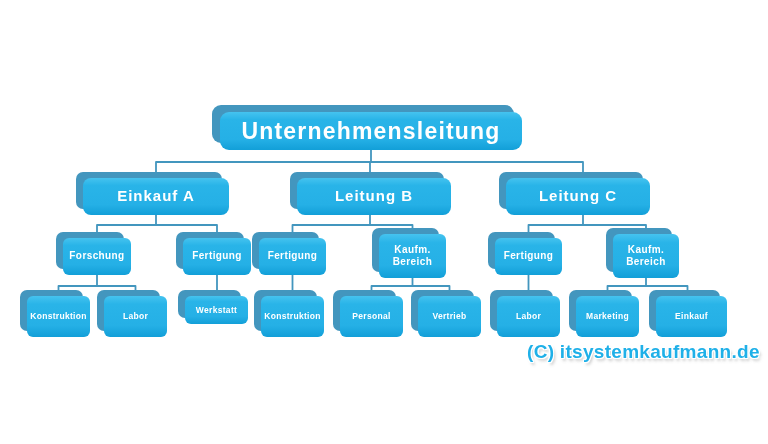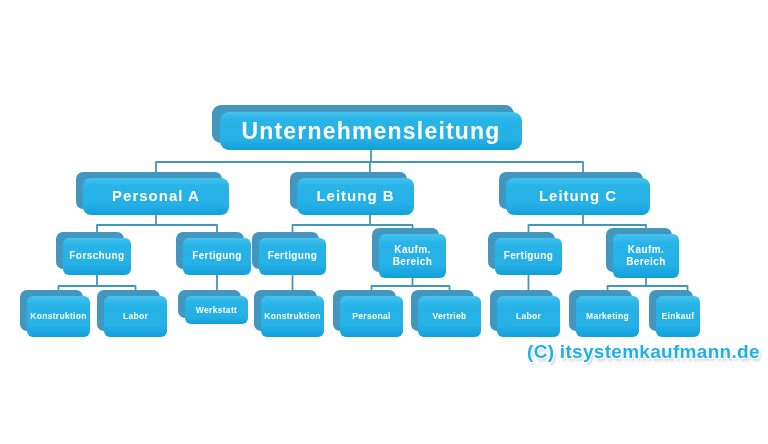"Personal A" span.label { text: Personal -> Einkauf }
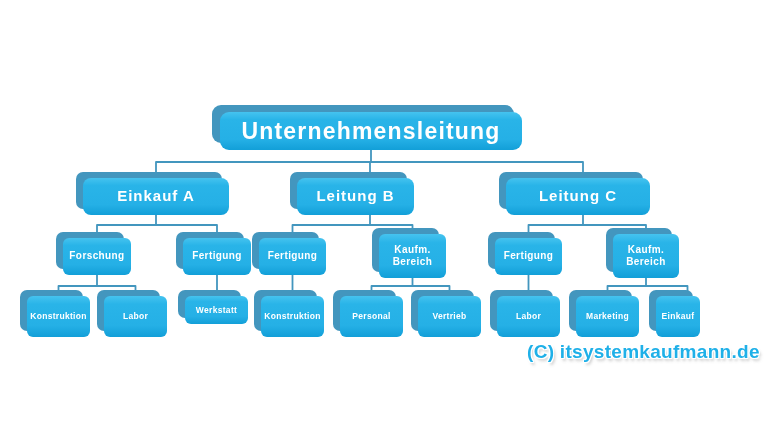"Leitung B" div.node { width: 117px -> 154px }
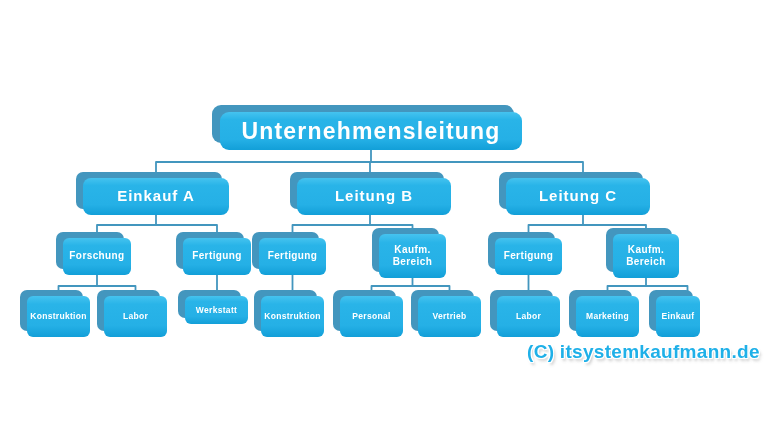"Einkauf" div.node { width: 44px -> 71px }
